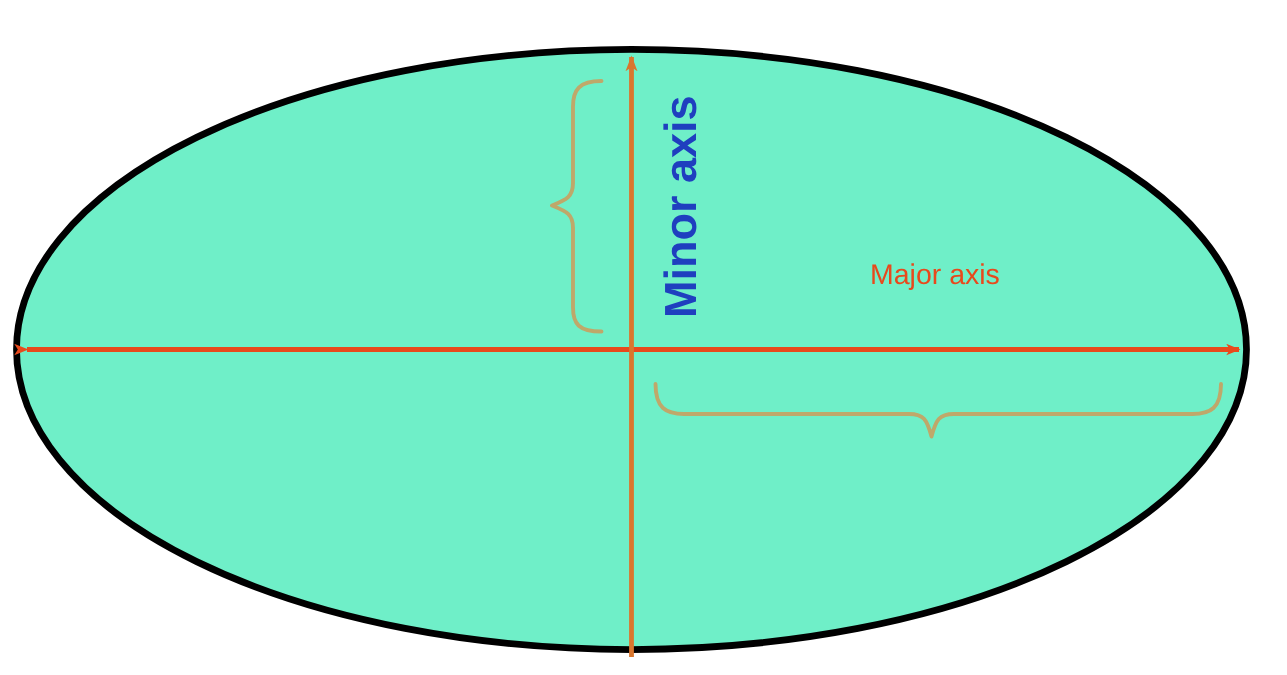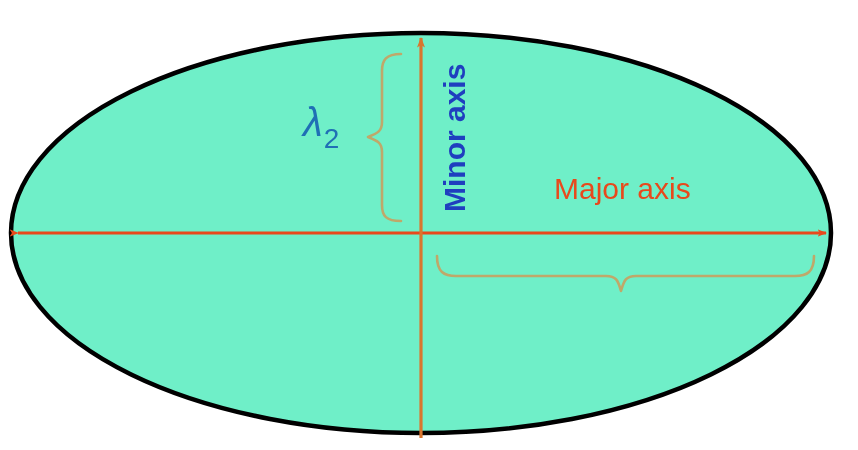"λ2" div.lbl { html: <div> <span>λ</span><span>2</span> </div> -> none }
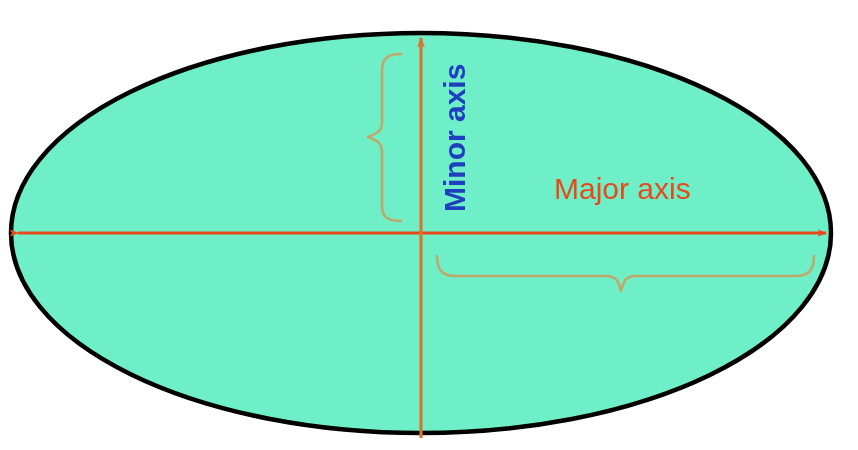"Major axis" #label-major-axis { font-size: 30px -> 19px; left: 554px -> 580px }
